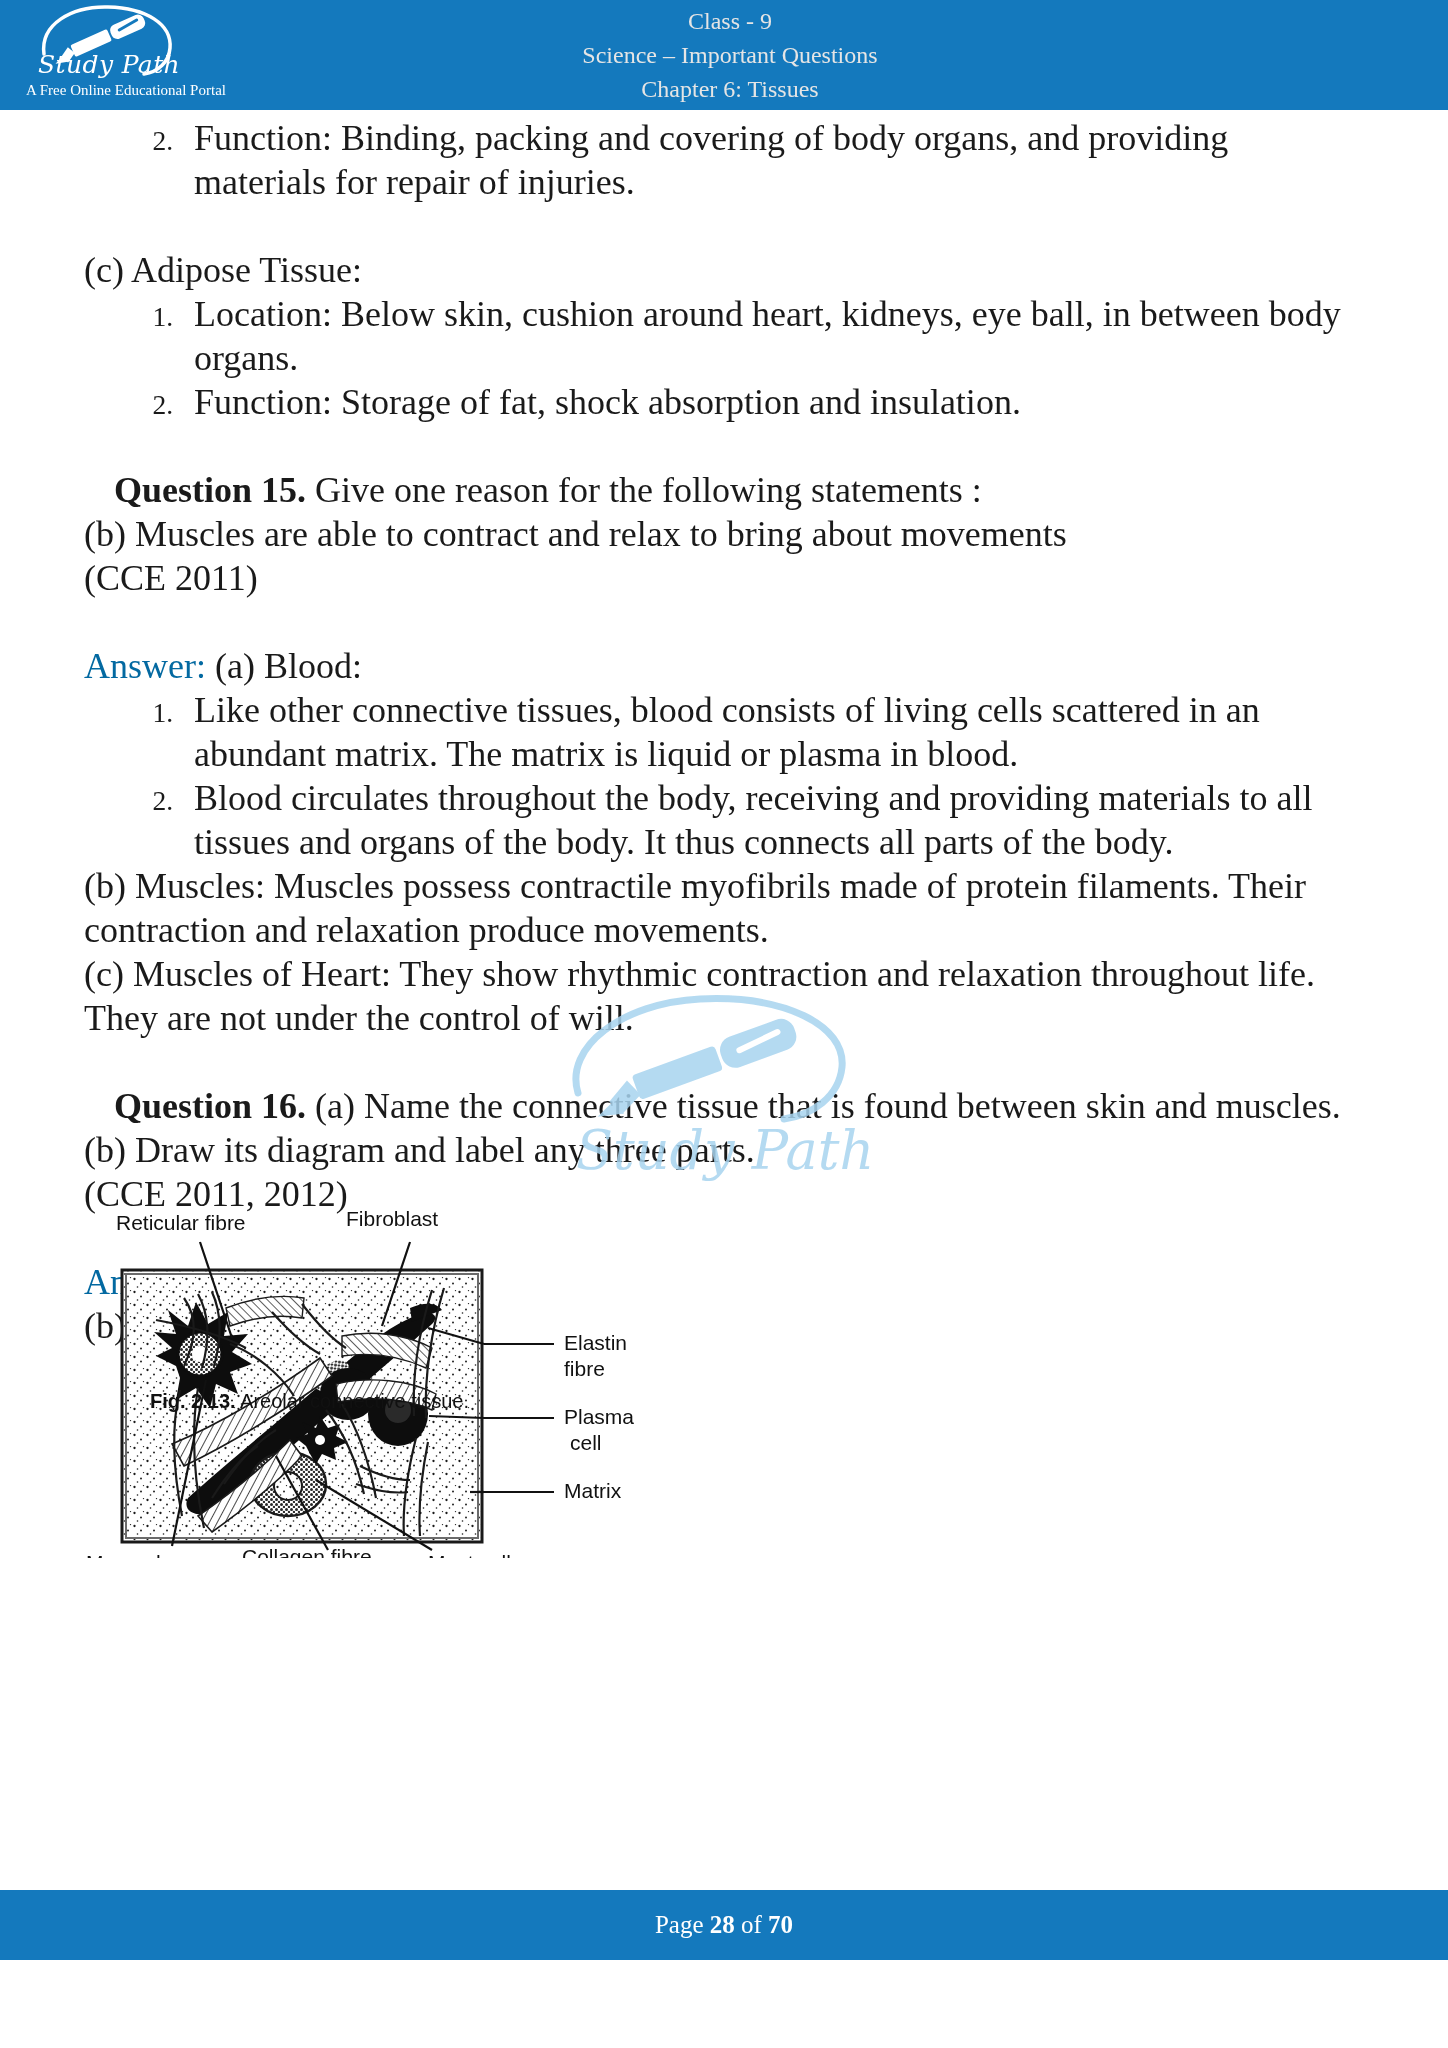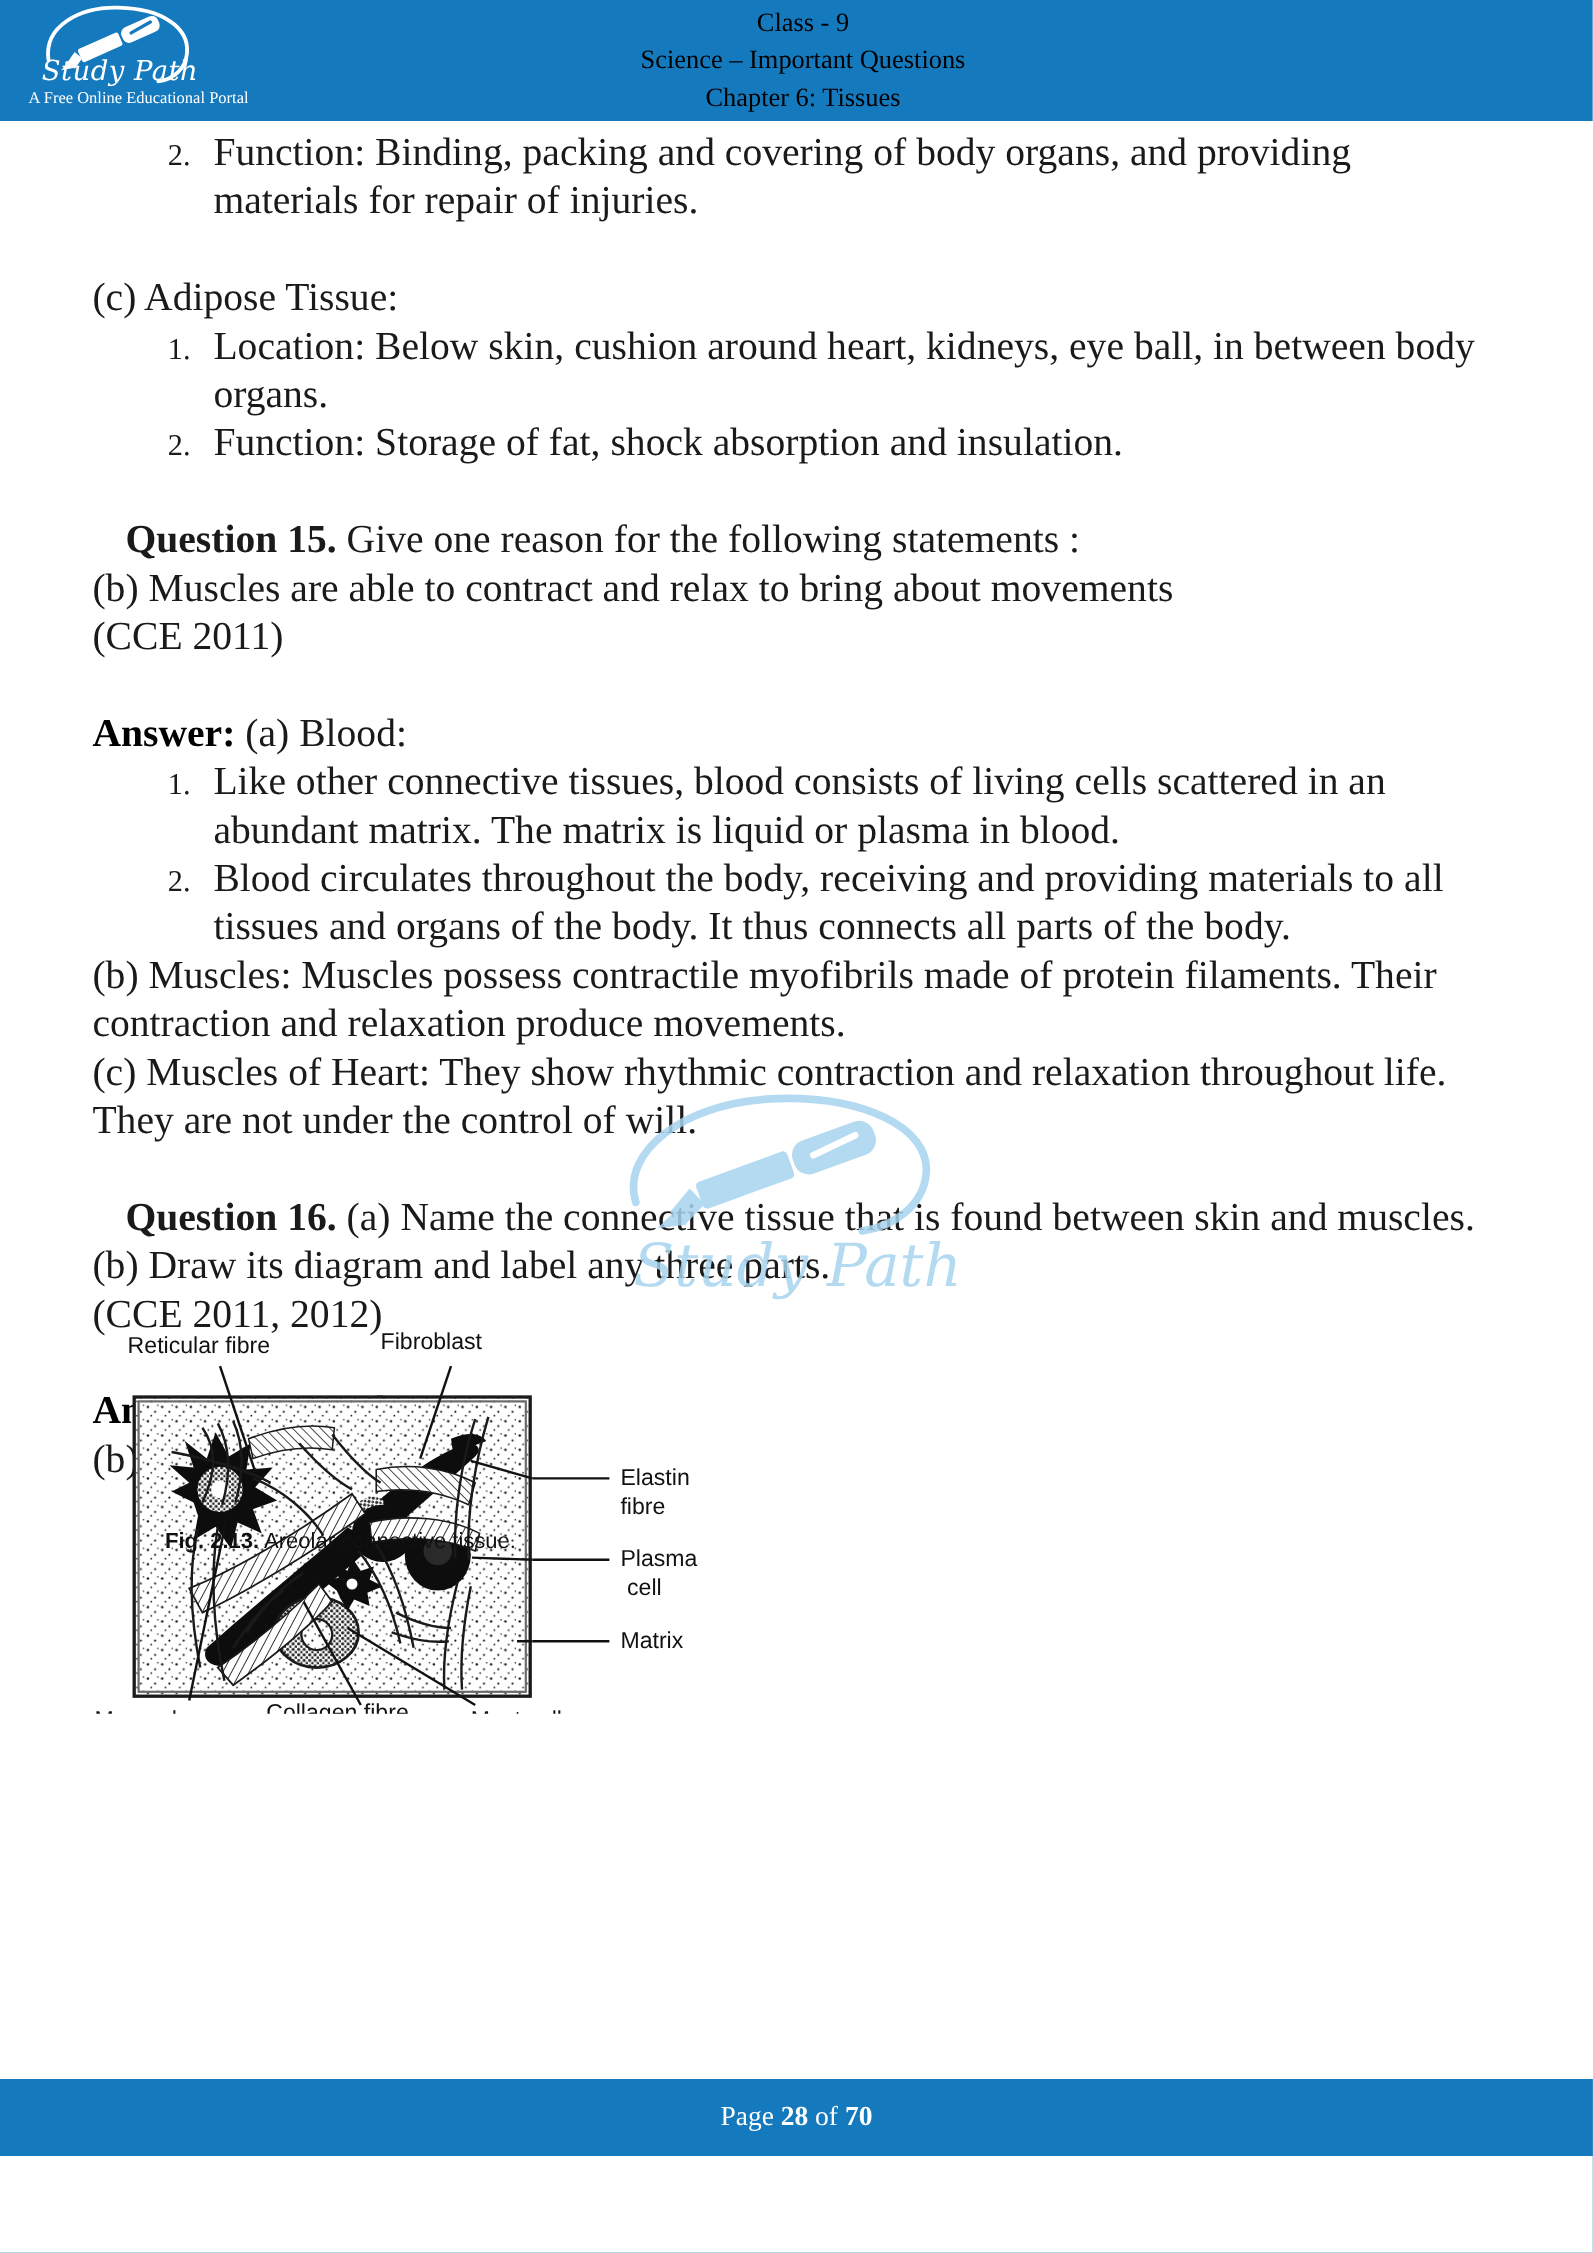"Class - 9" .header-titles { color: #000000 -> #e5e5e5 }
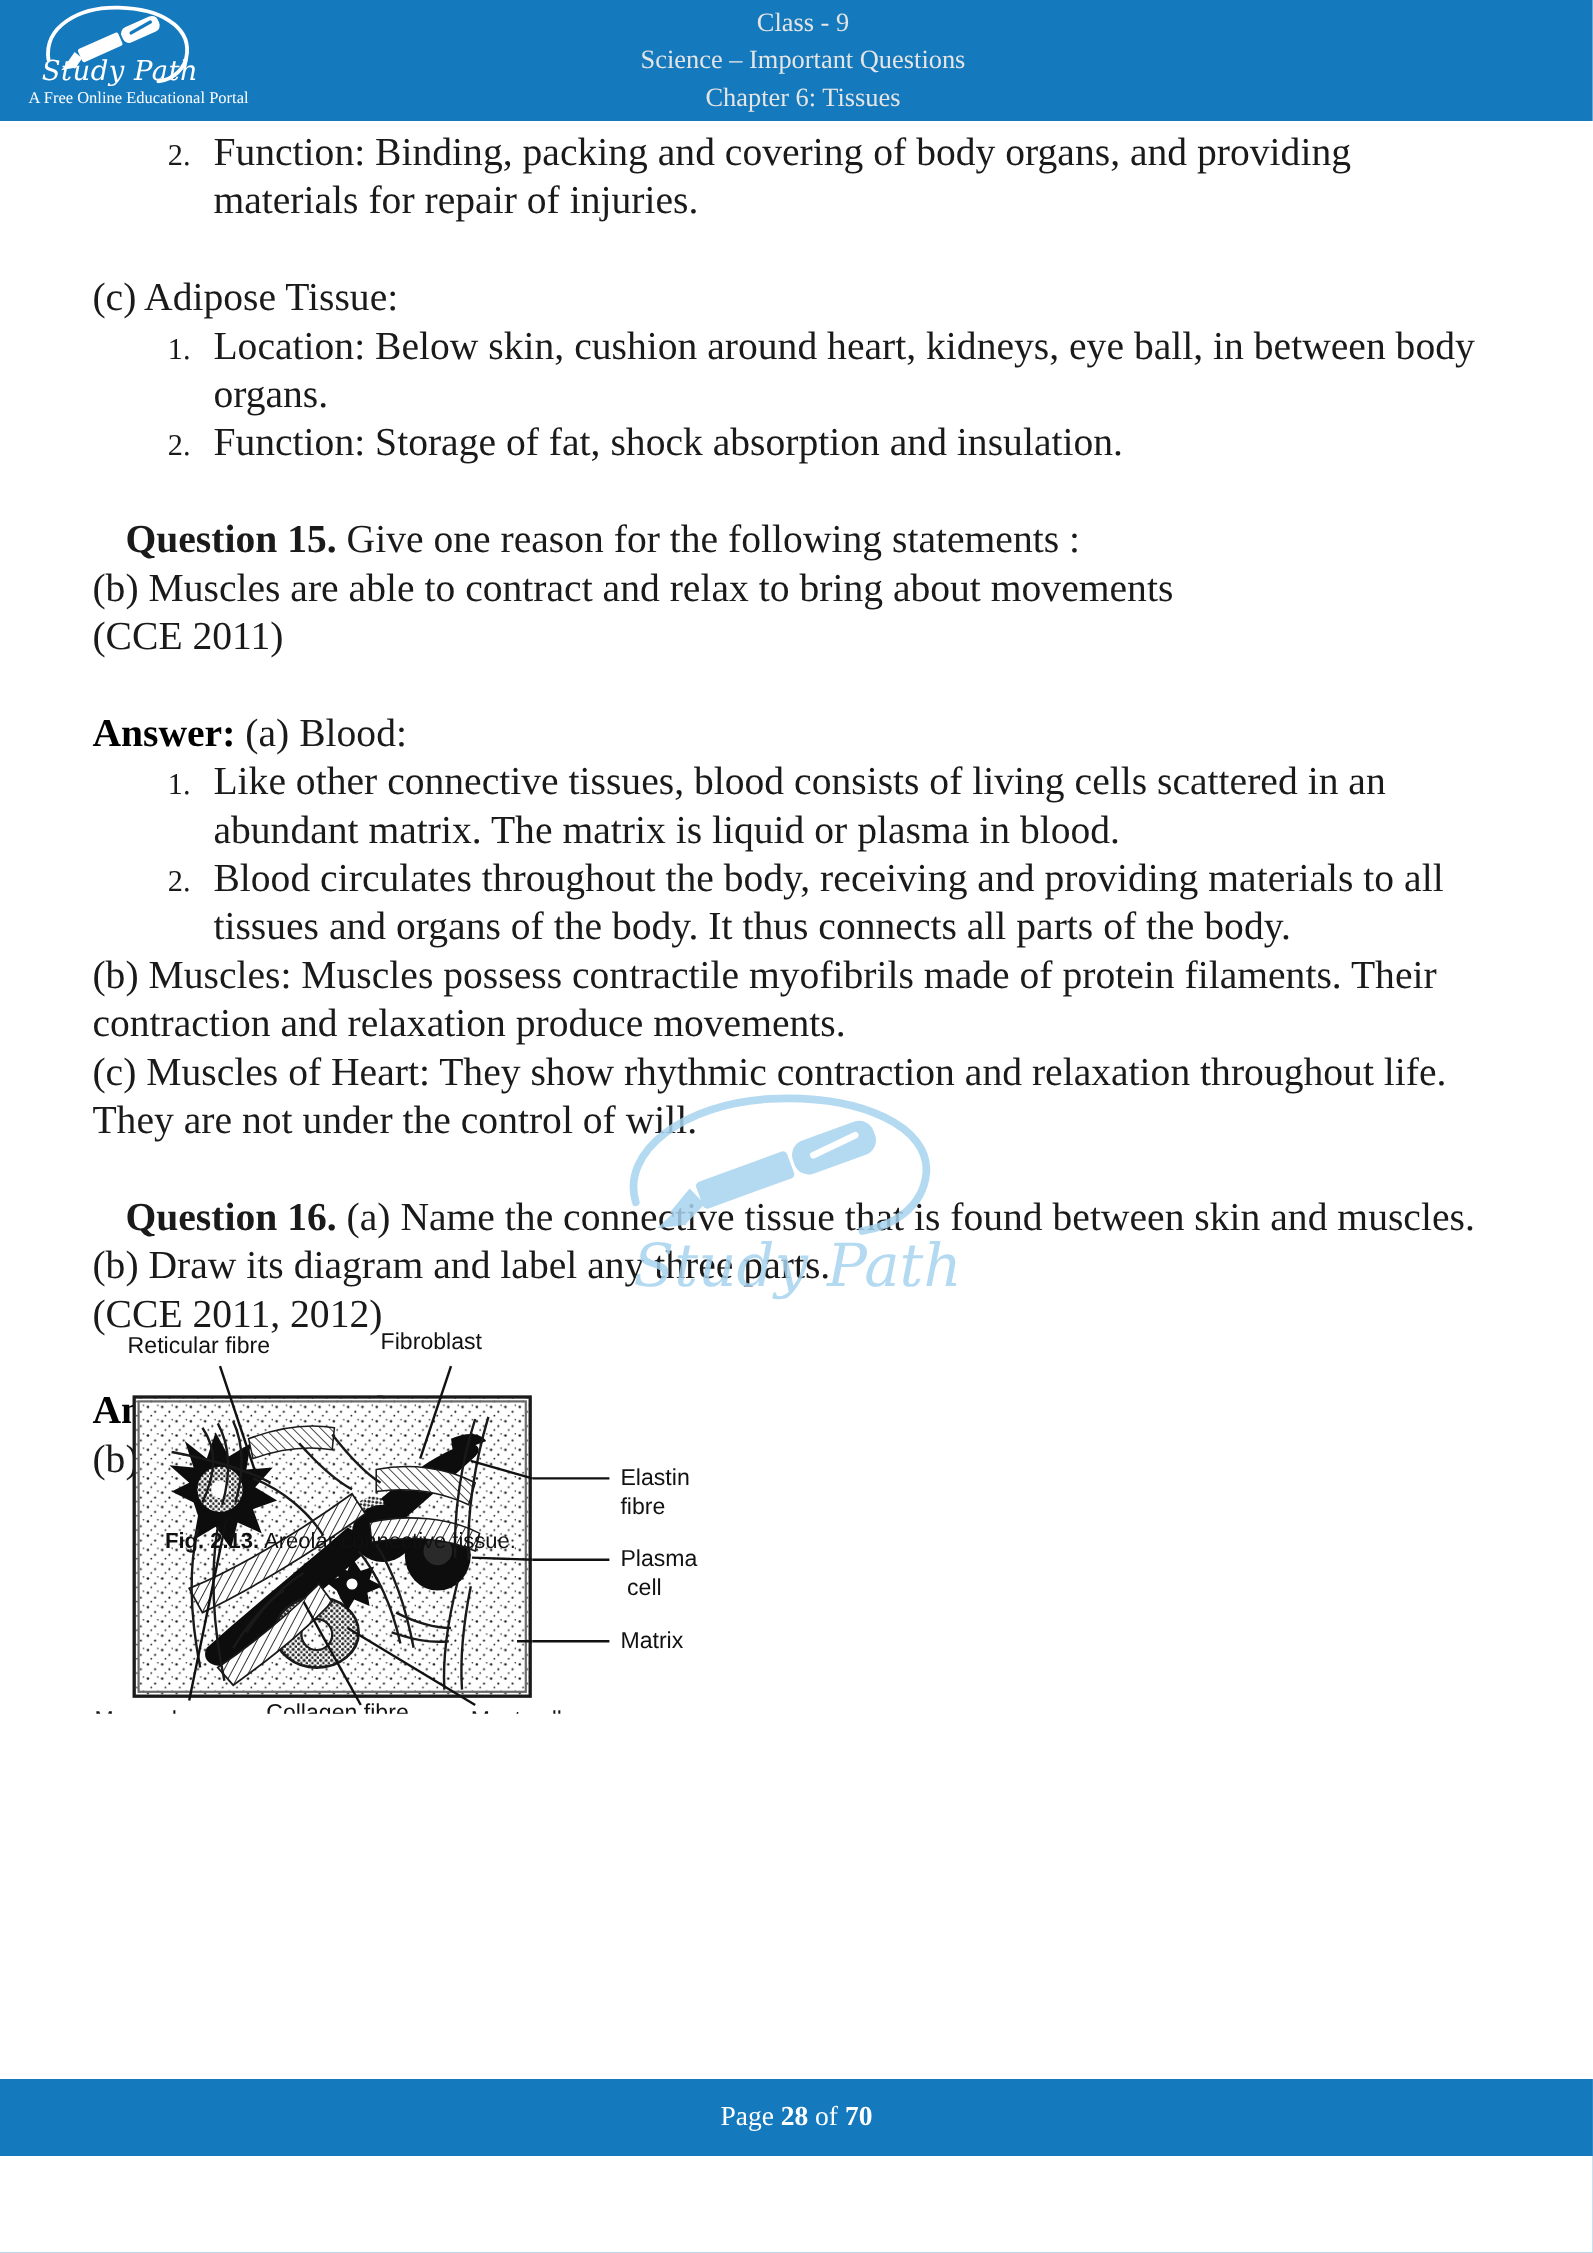"Answer:" .answer-label { color: #000000 -> #0369a1; font-weight: bold -> normal }
